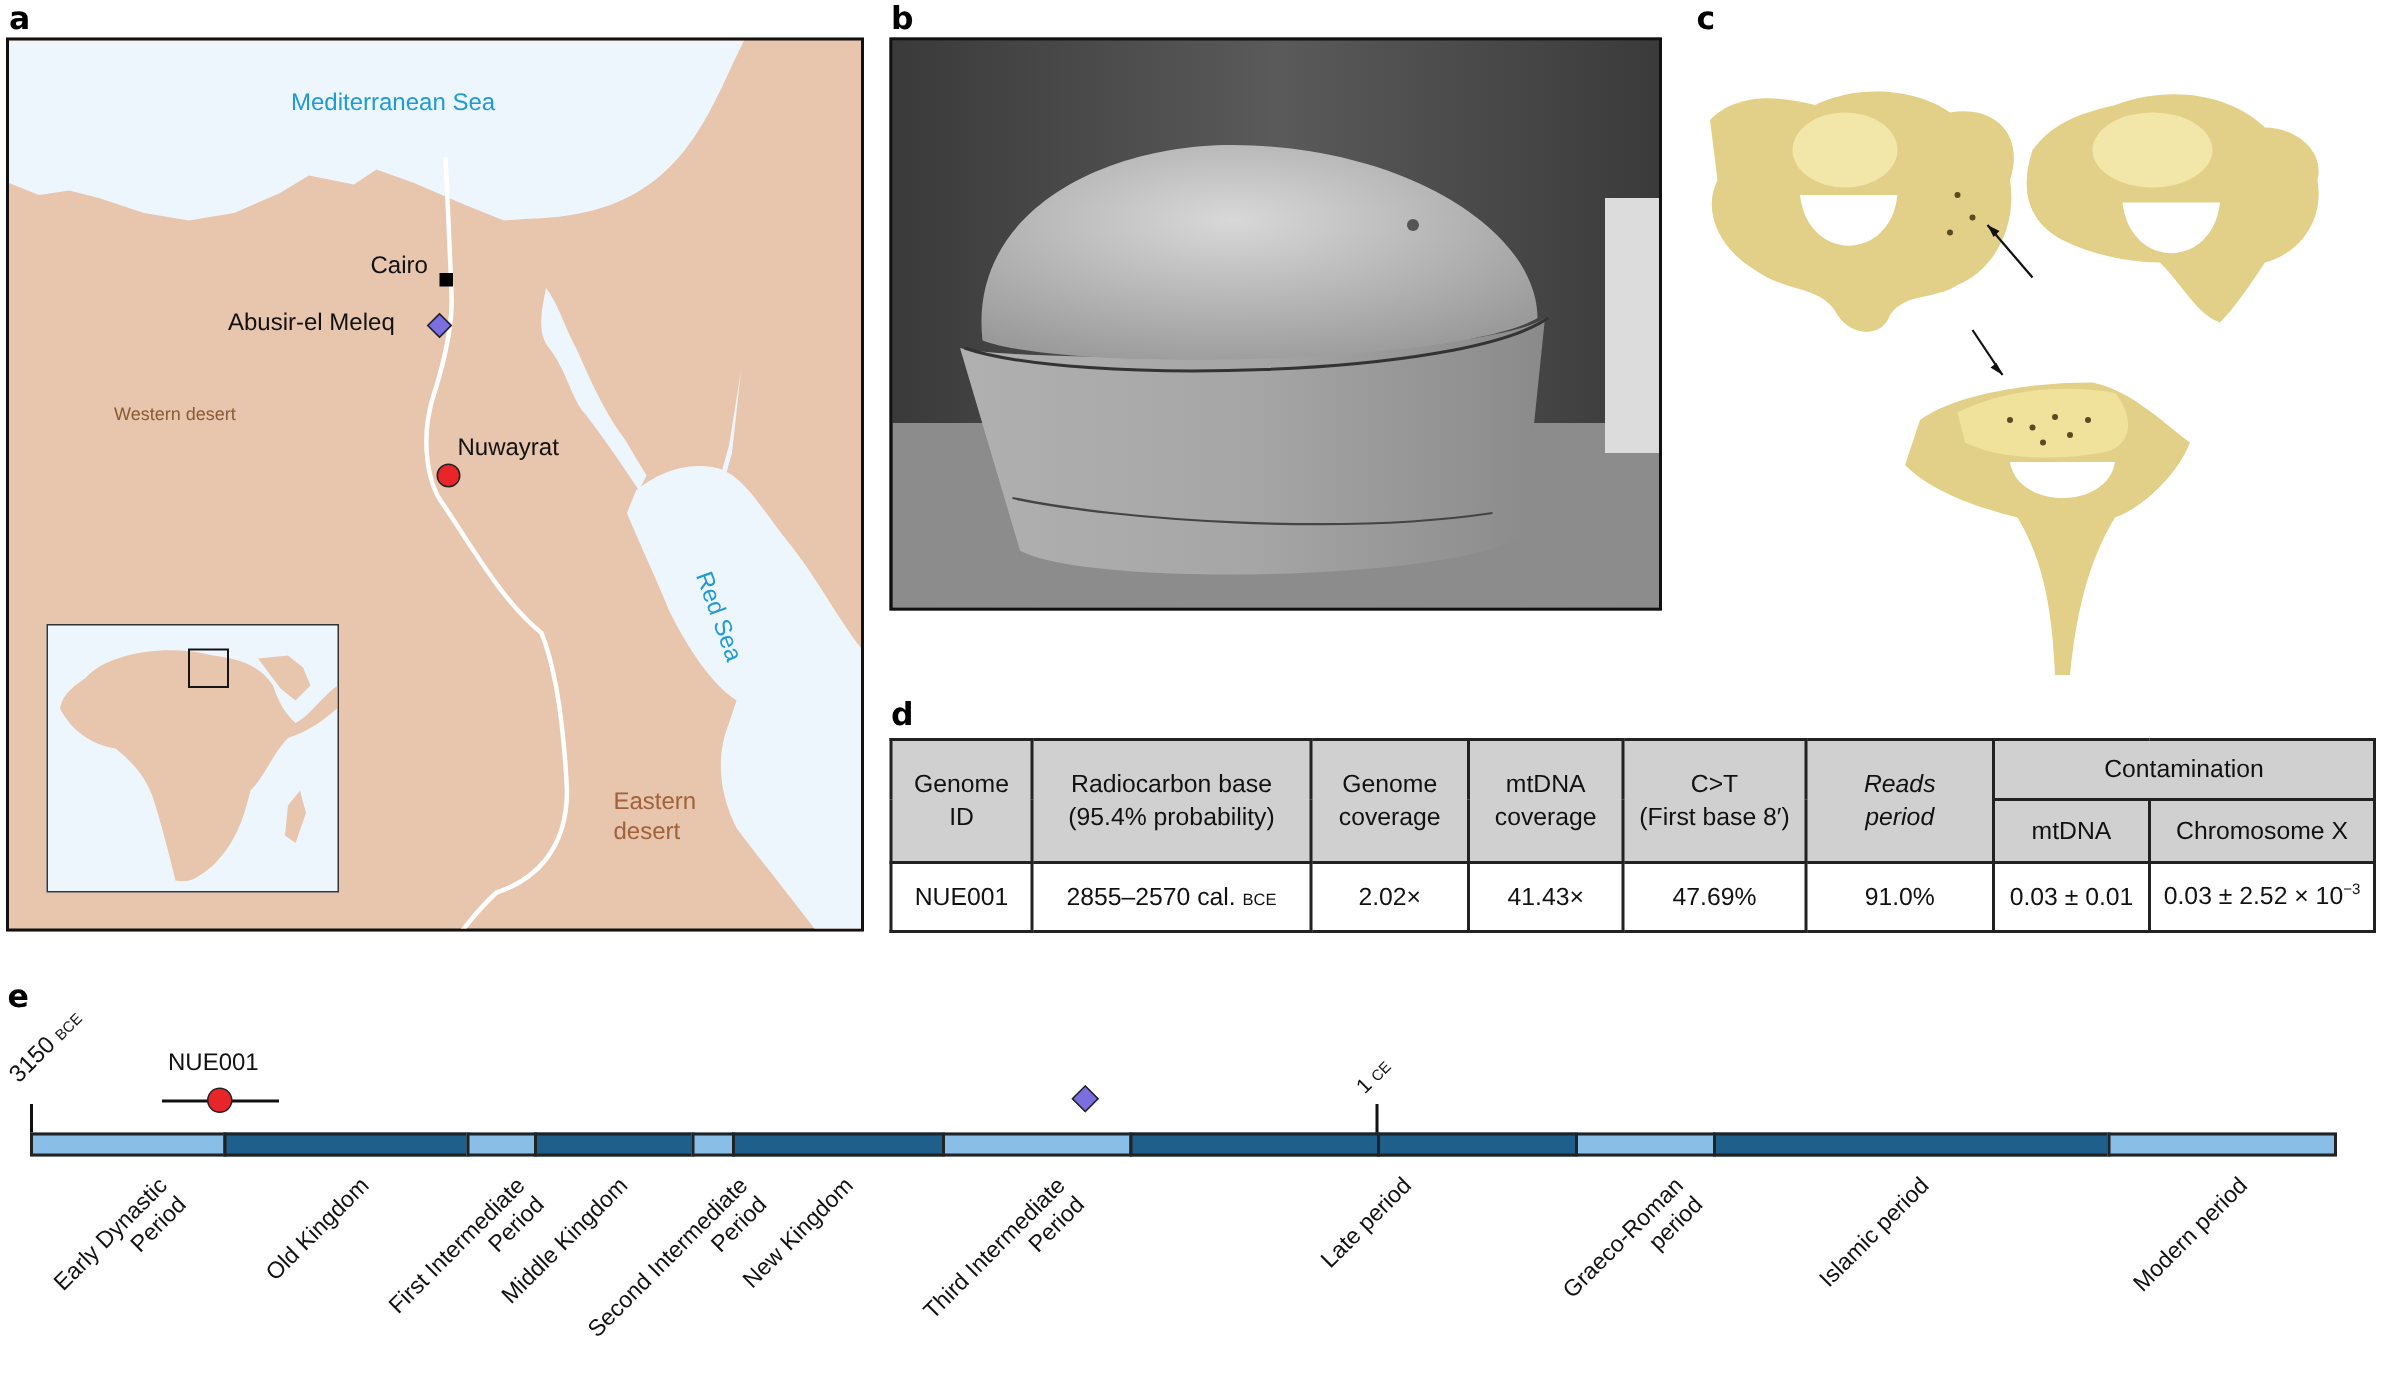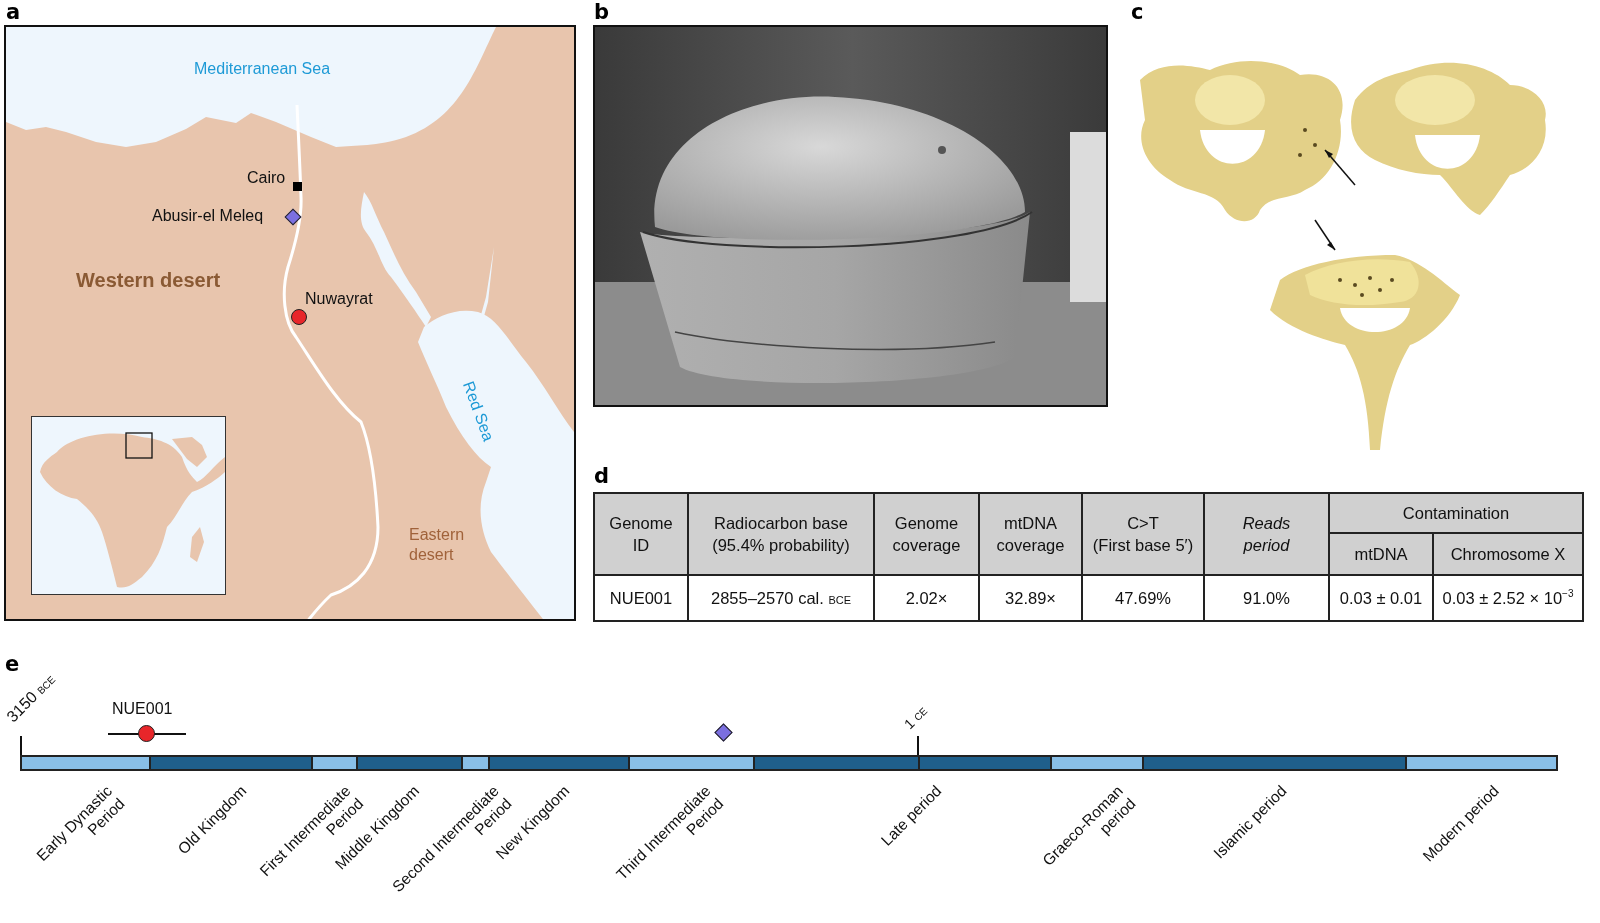"Western desert" .desert { font-size: 20px -> 12px; font-weight: bold -> none }
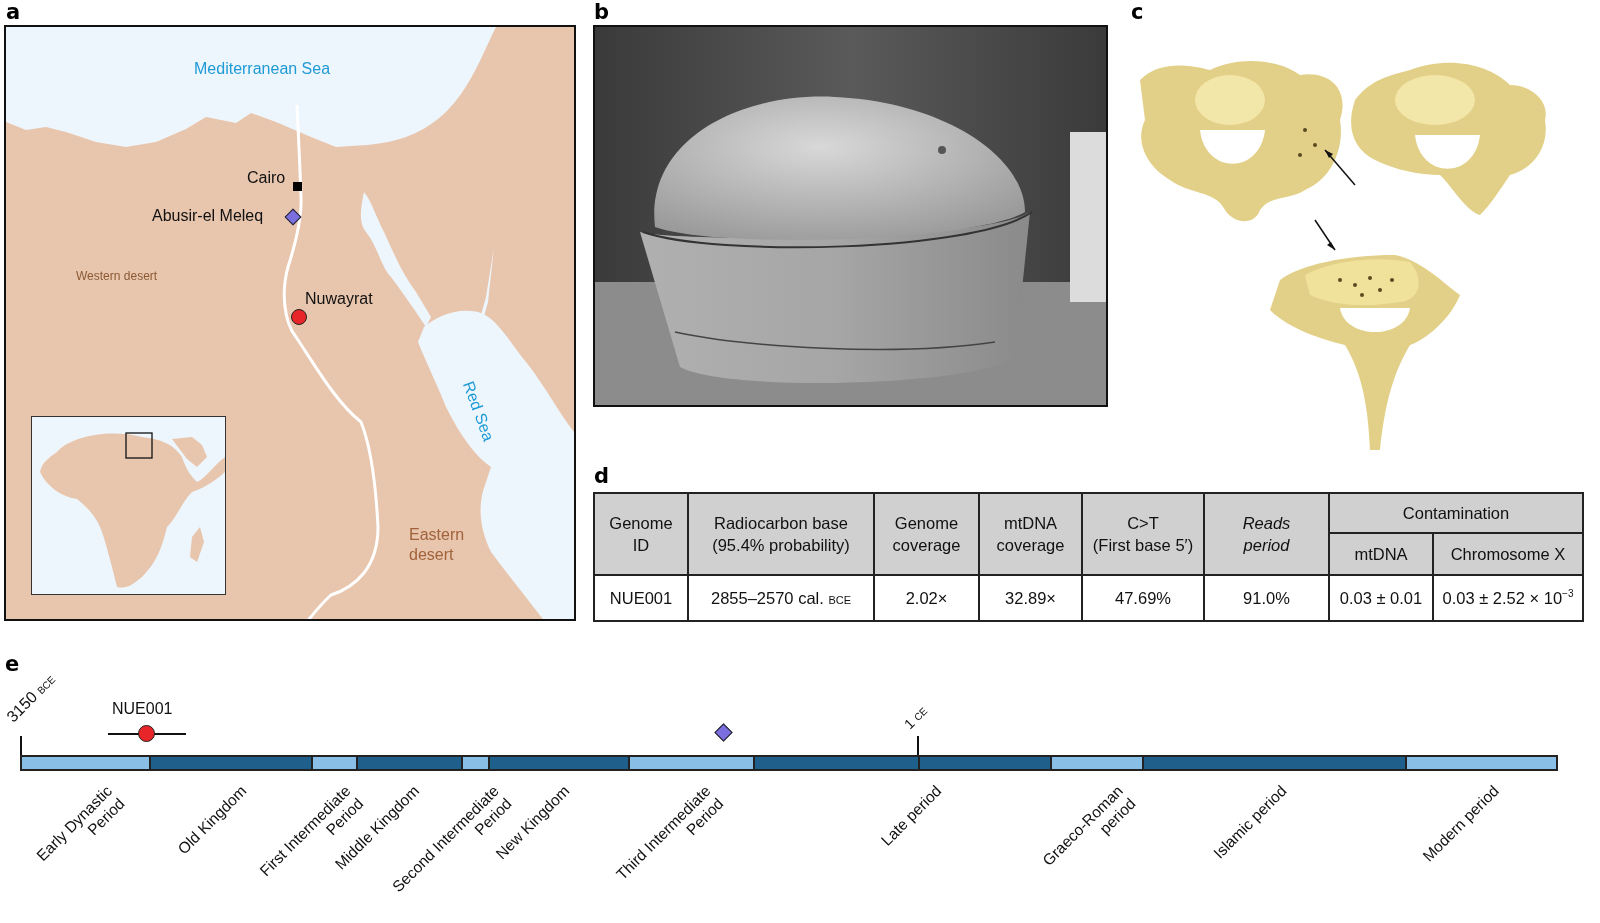"(First base 5′)" div { text: 5 -> 8 }
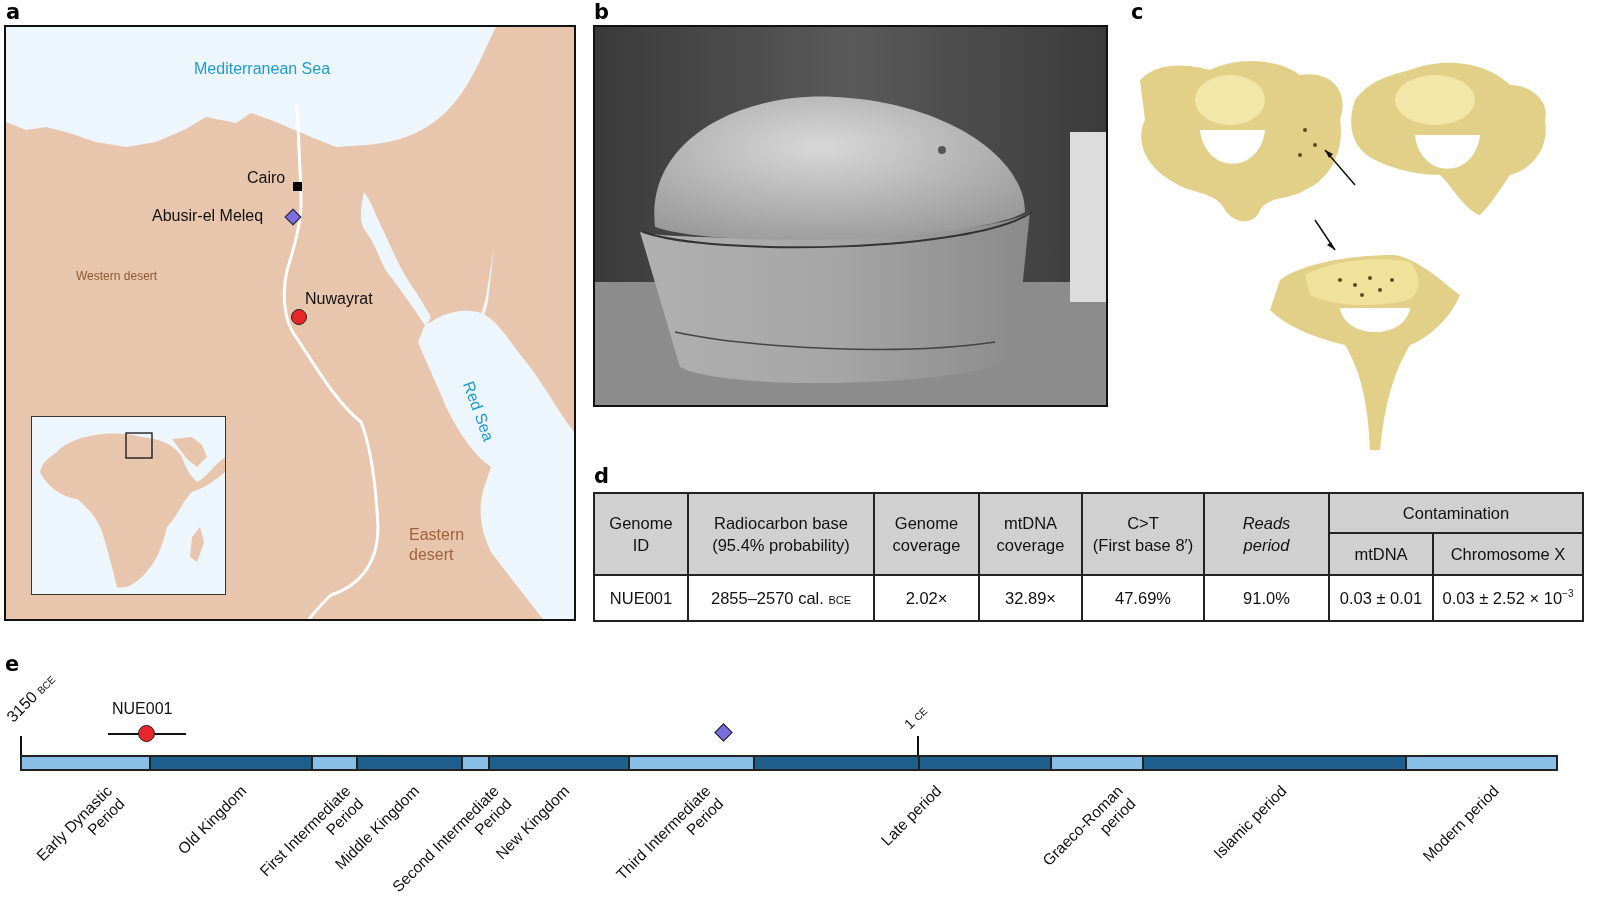"32.89×" td { text: 32.89 -> 41.43 }
